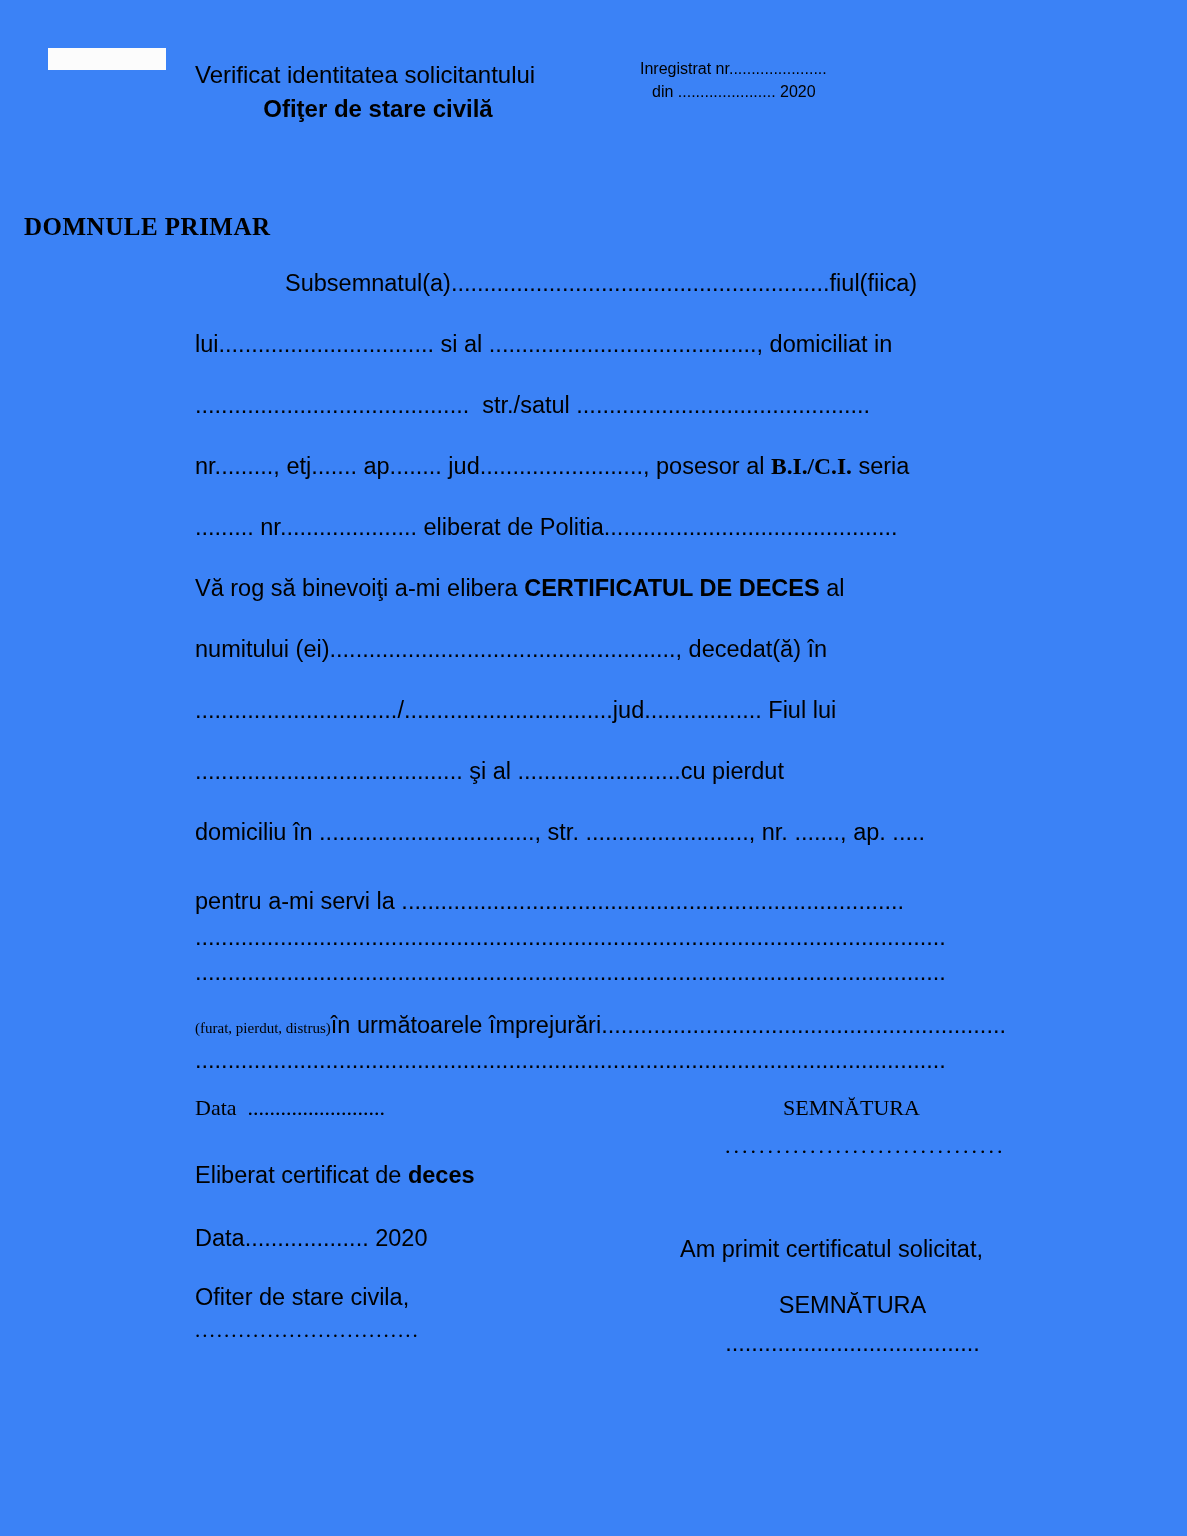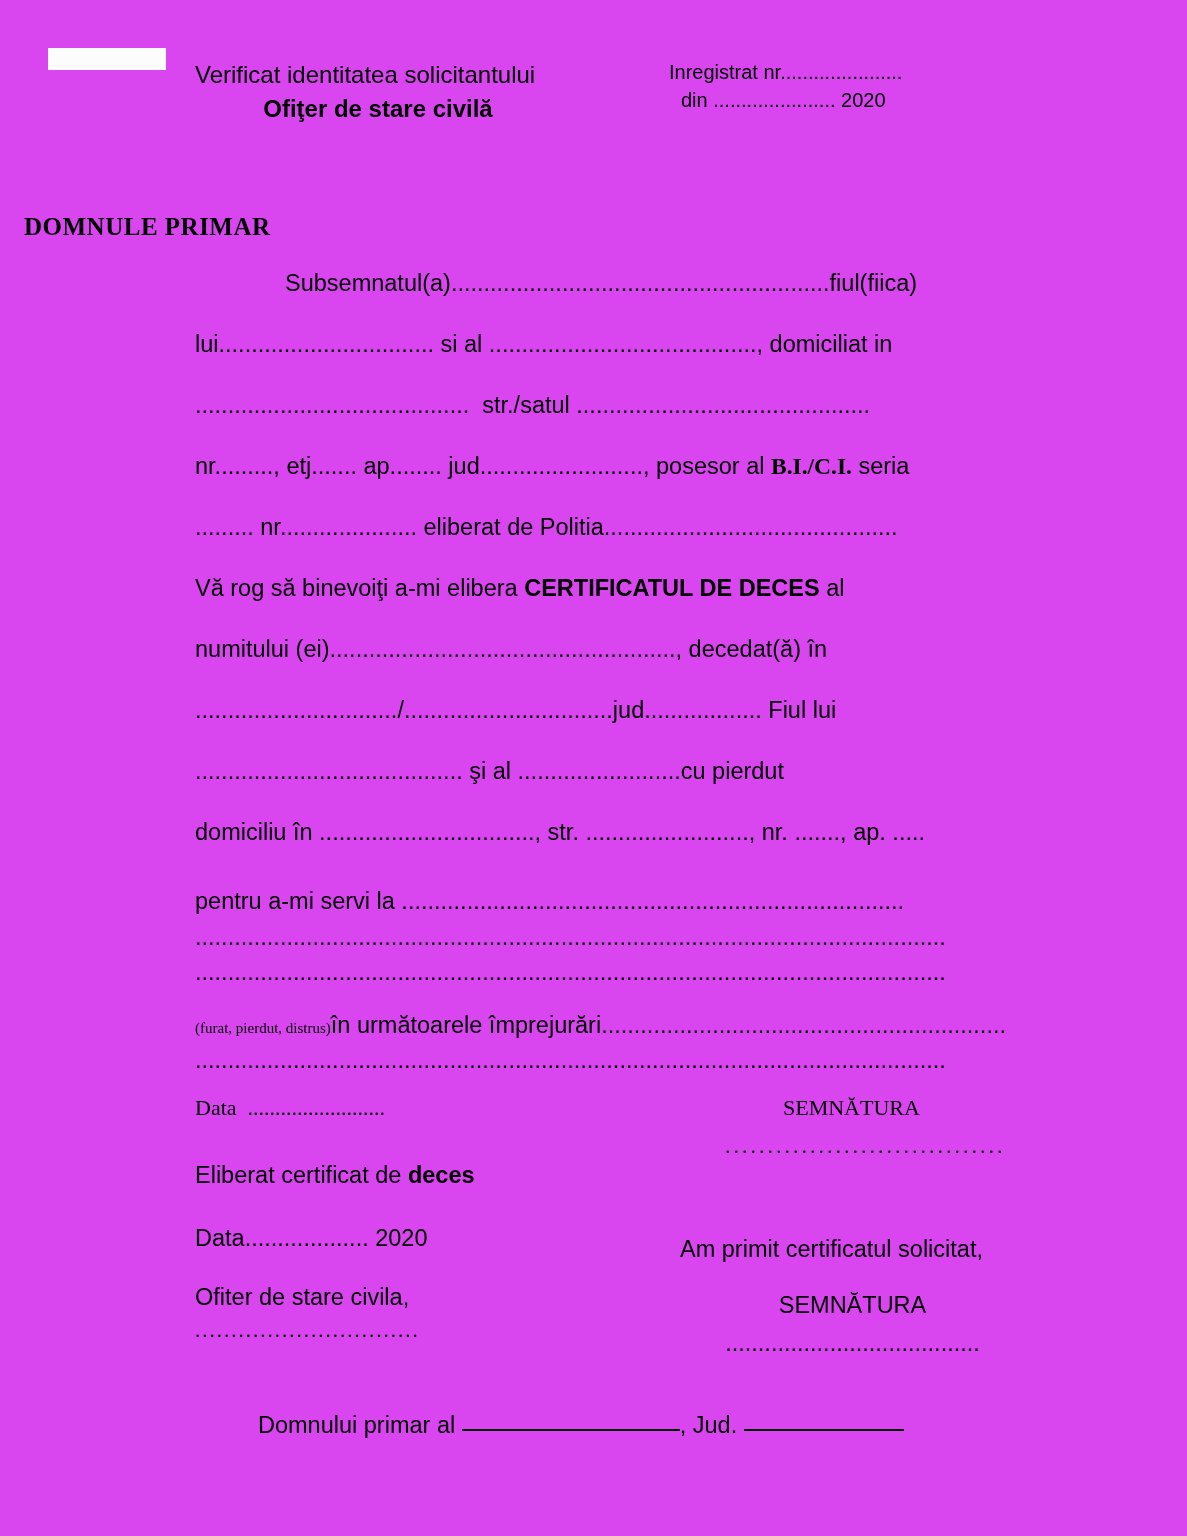"Verificat identitatea solicitantului" .page { background: #d946ef -> #3b82f6 }
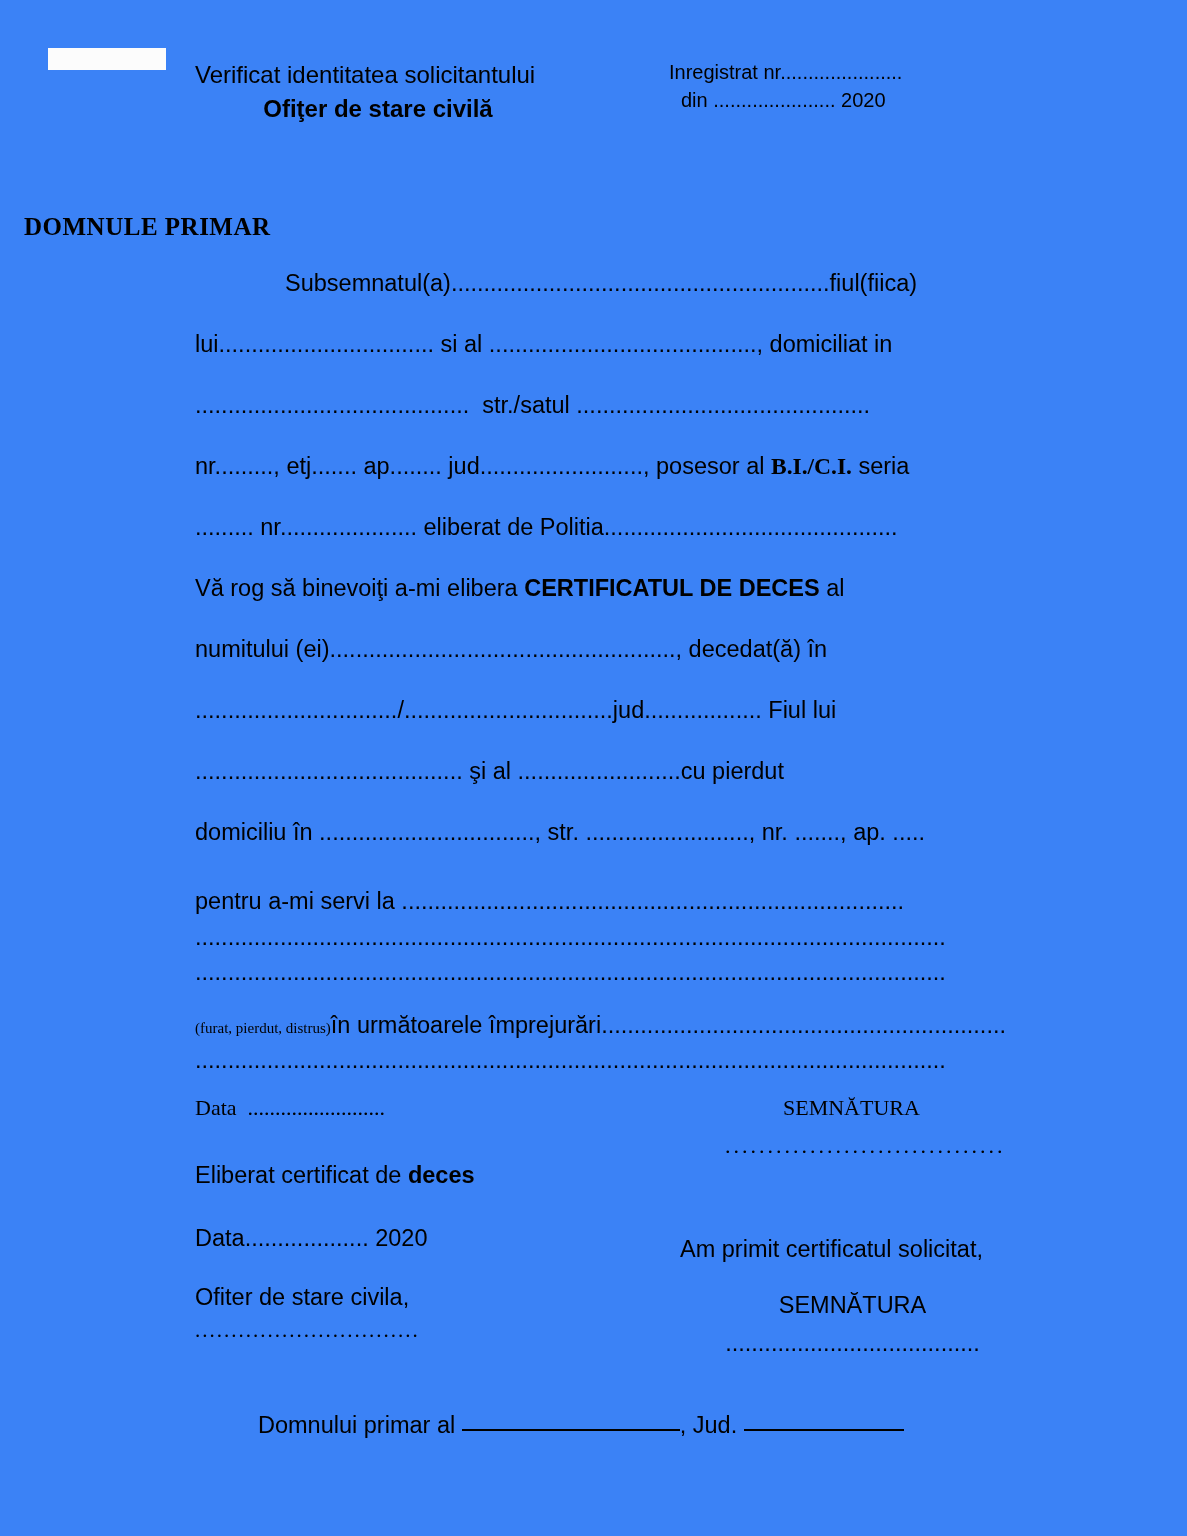"Inregistrat nr......................" .hdr-right { font-size: 20px -> 16px; margin-left: 74px -> 45px }
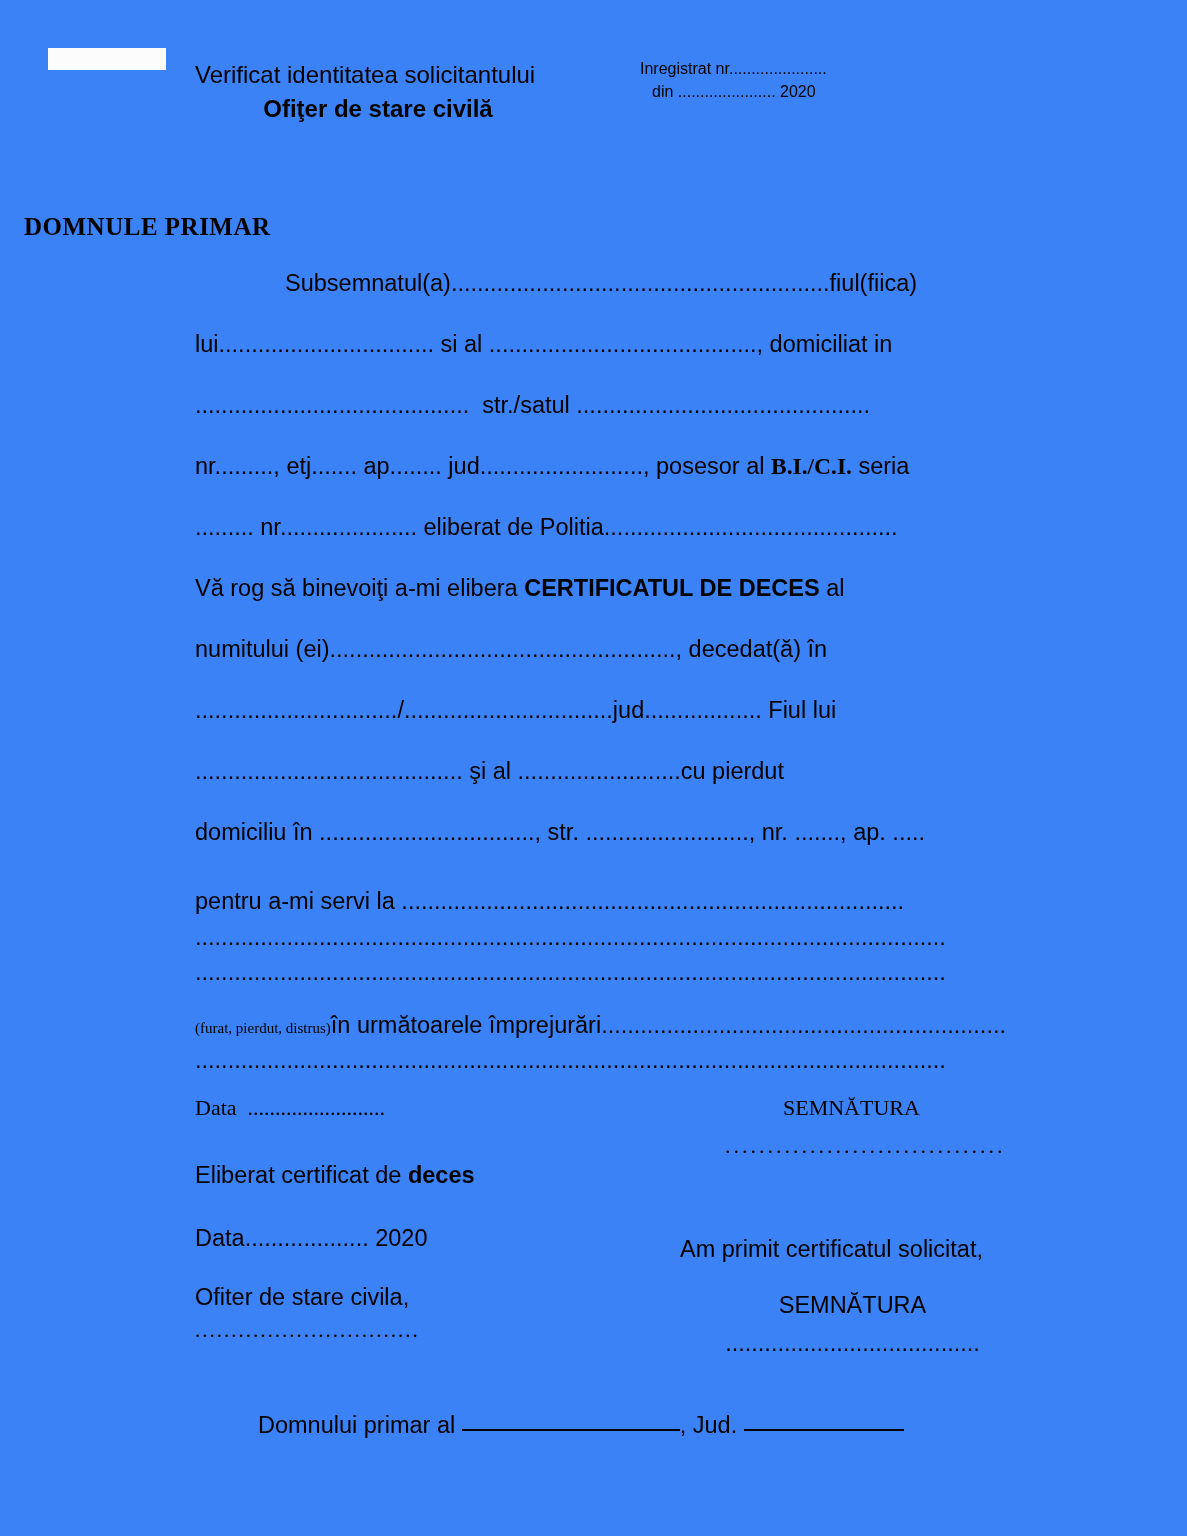"Domnului primar al , Jud." div.footer-line { html: <div><span>Domnului primar al </span><span></span><span>, Jud. </span><span></span></div> -> none }
